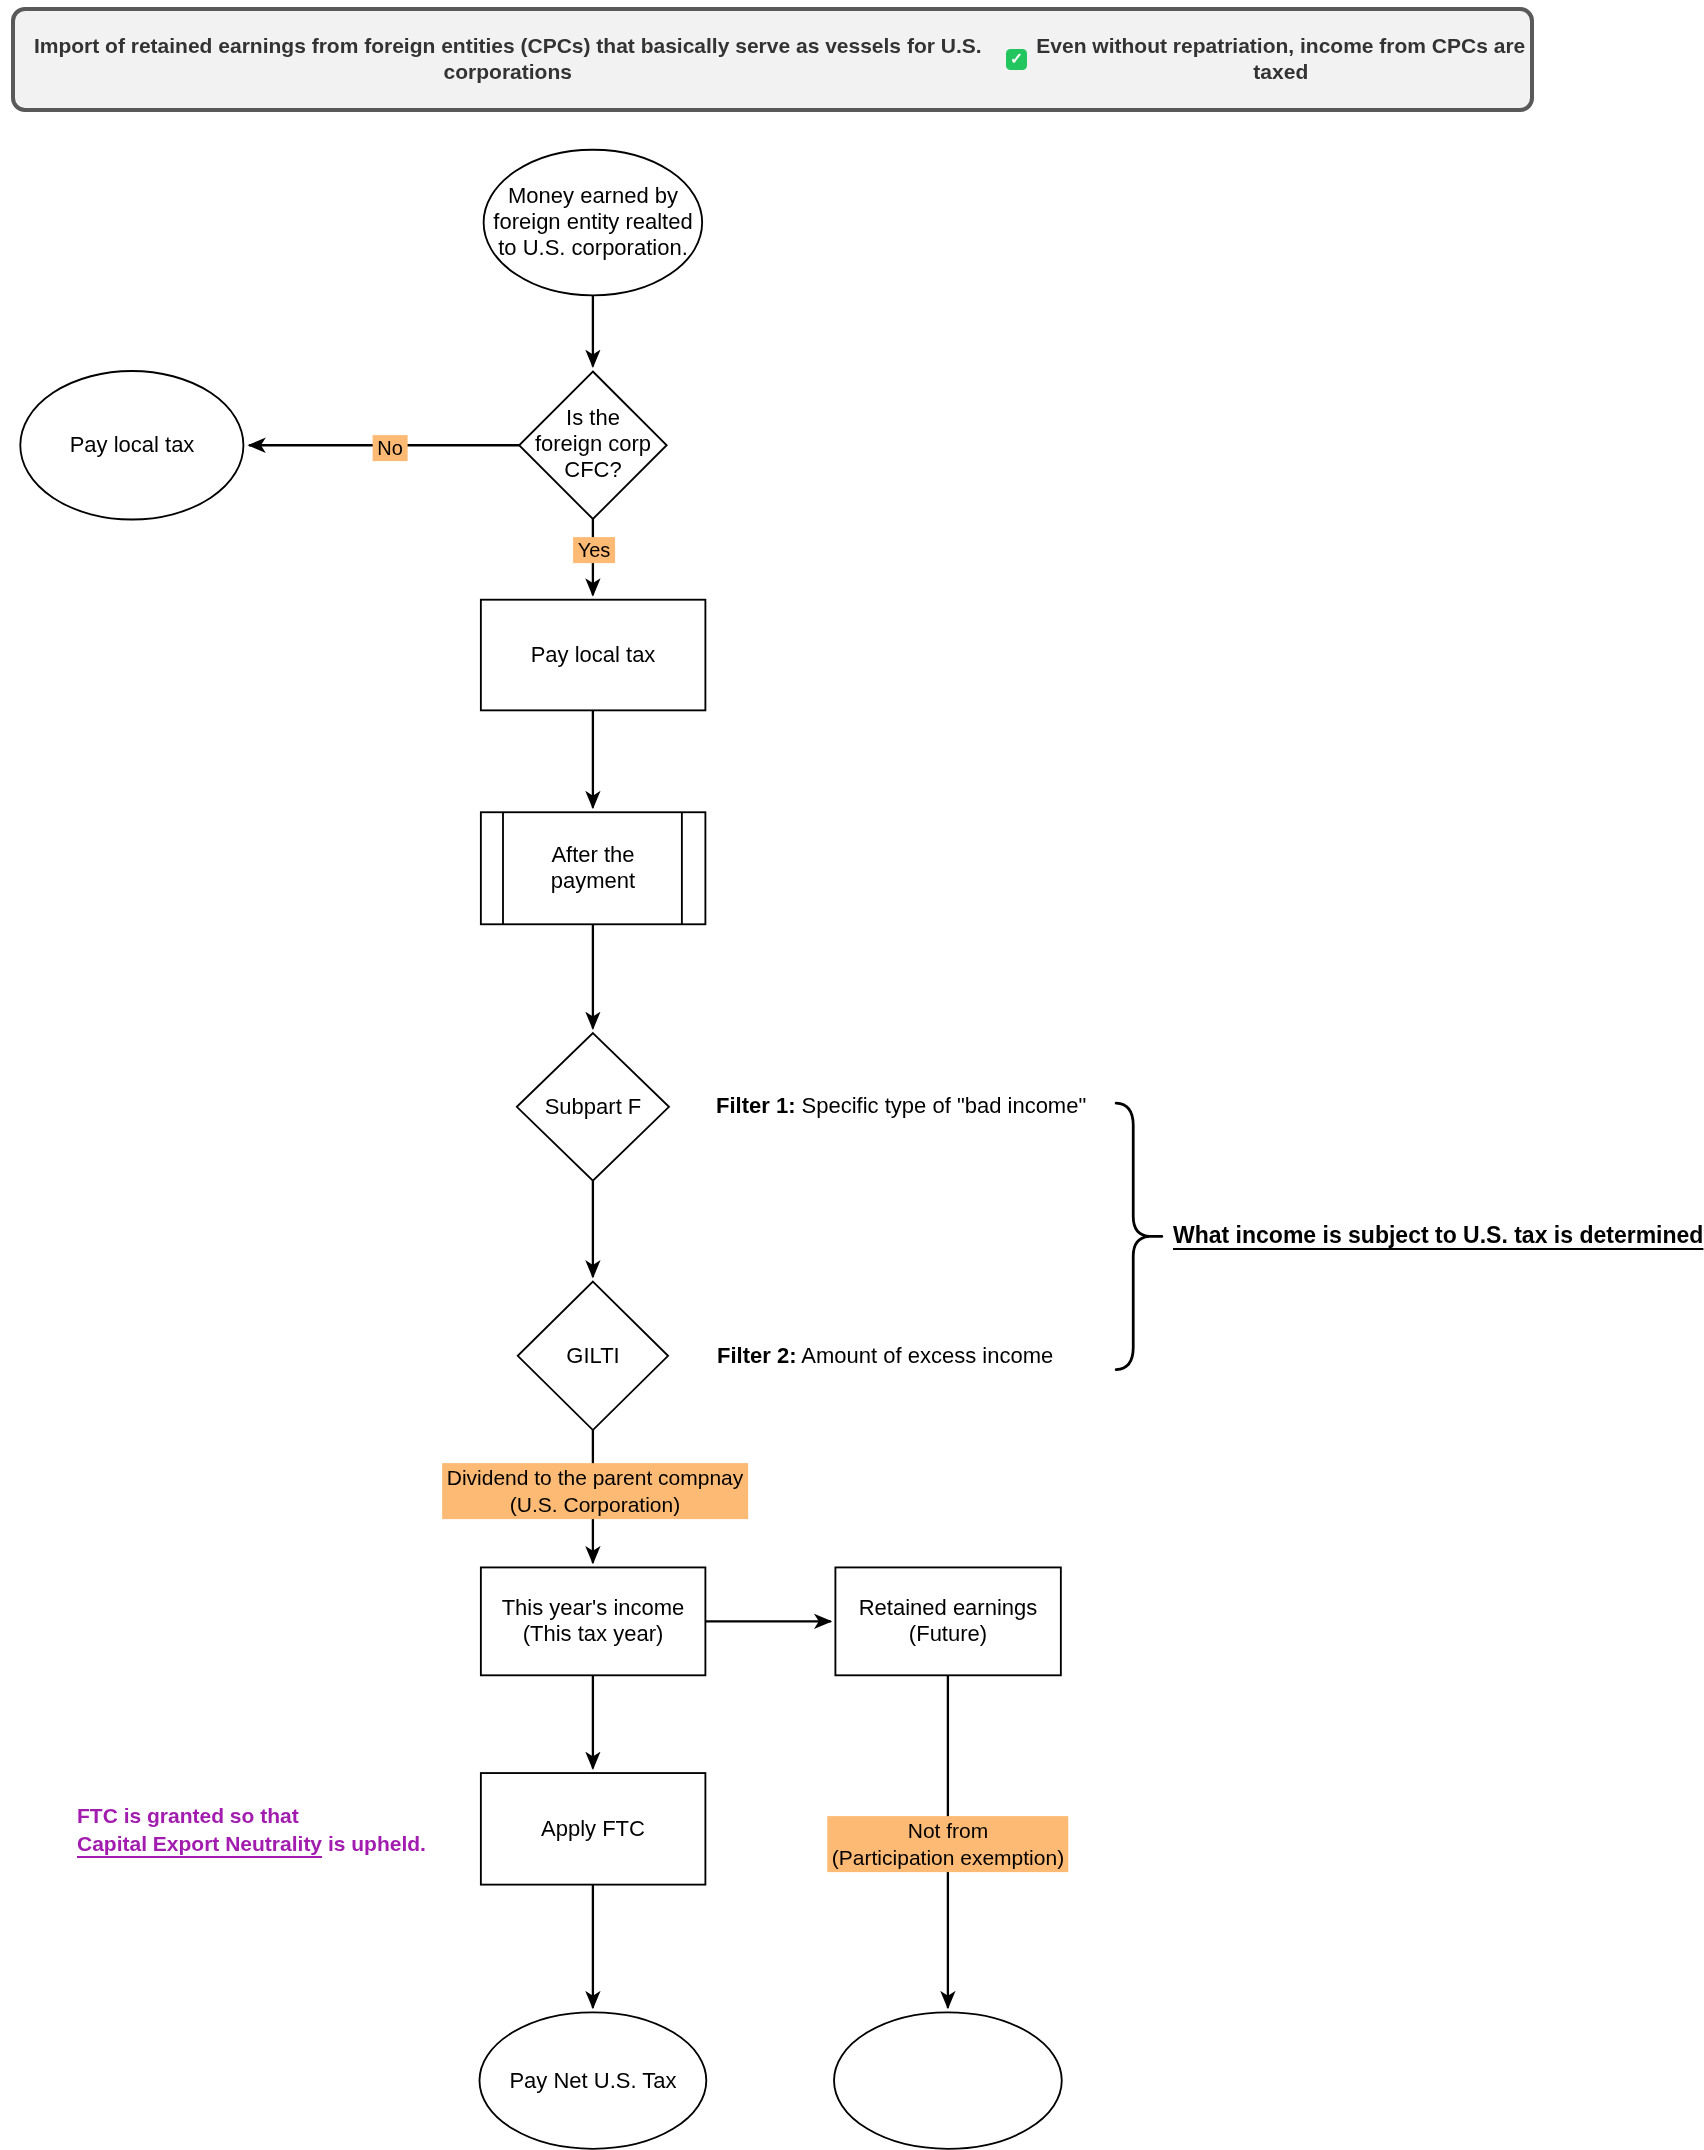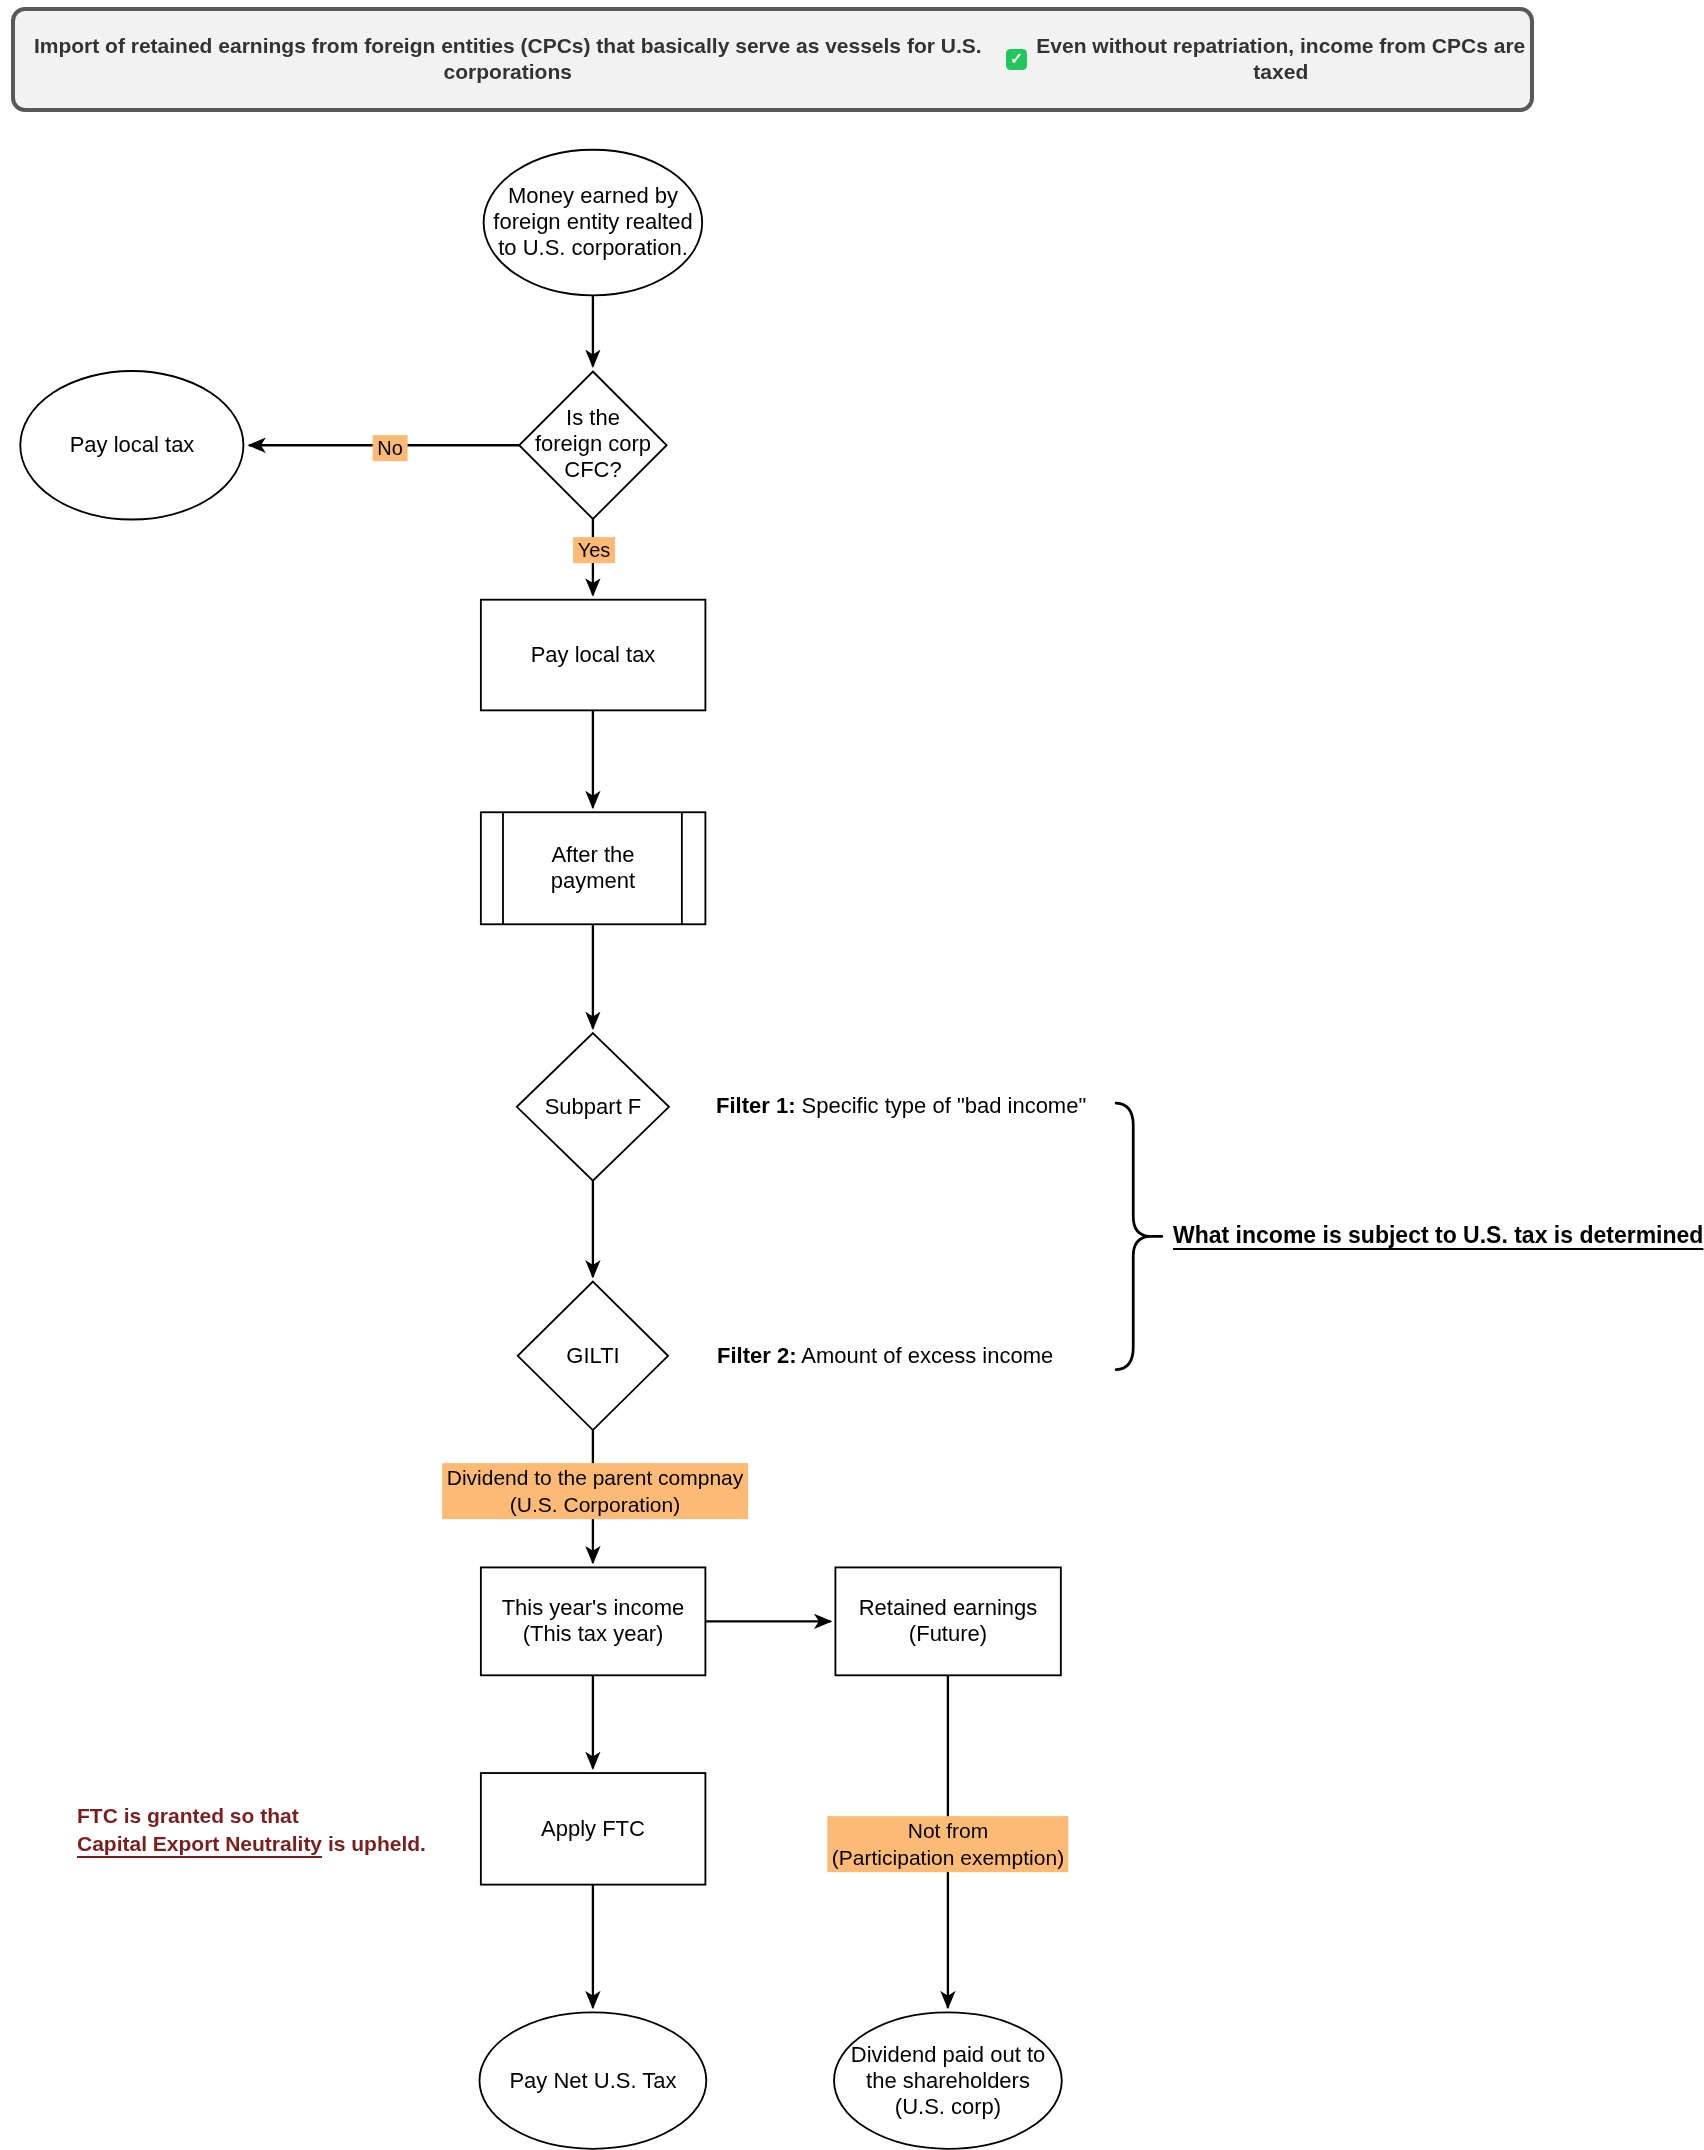"FTC is granted so that" .ftc-note { color: #7f1d1d -> #a21caf }
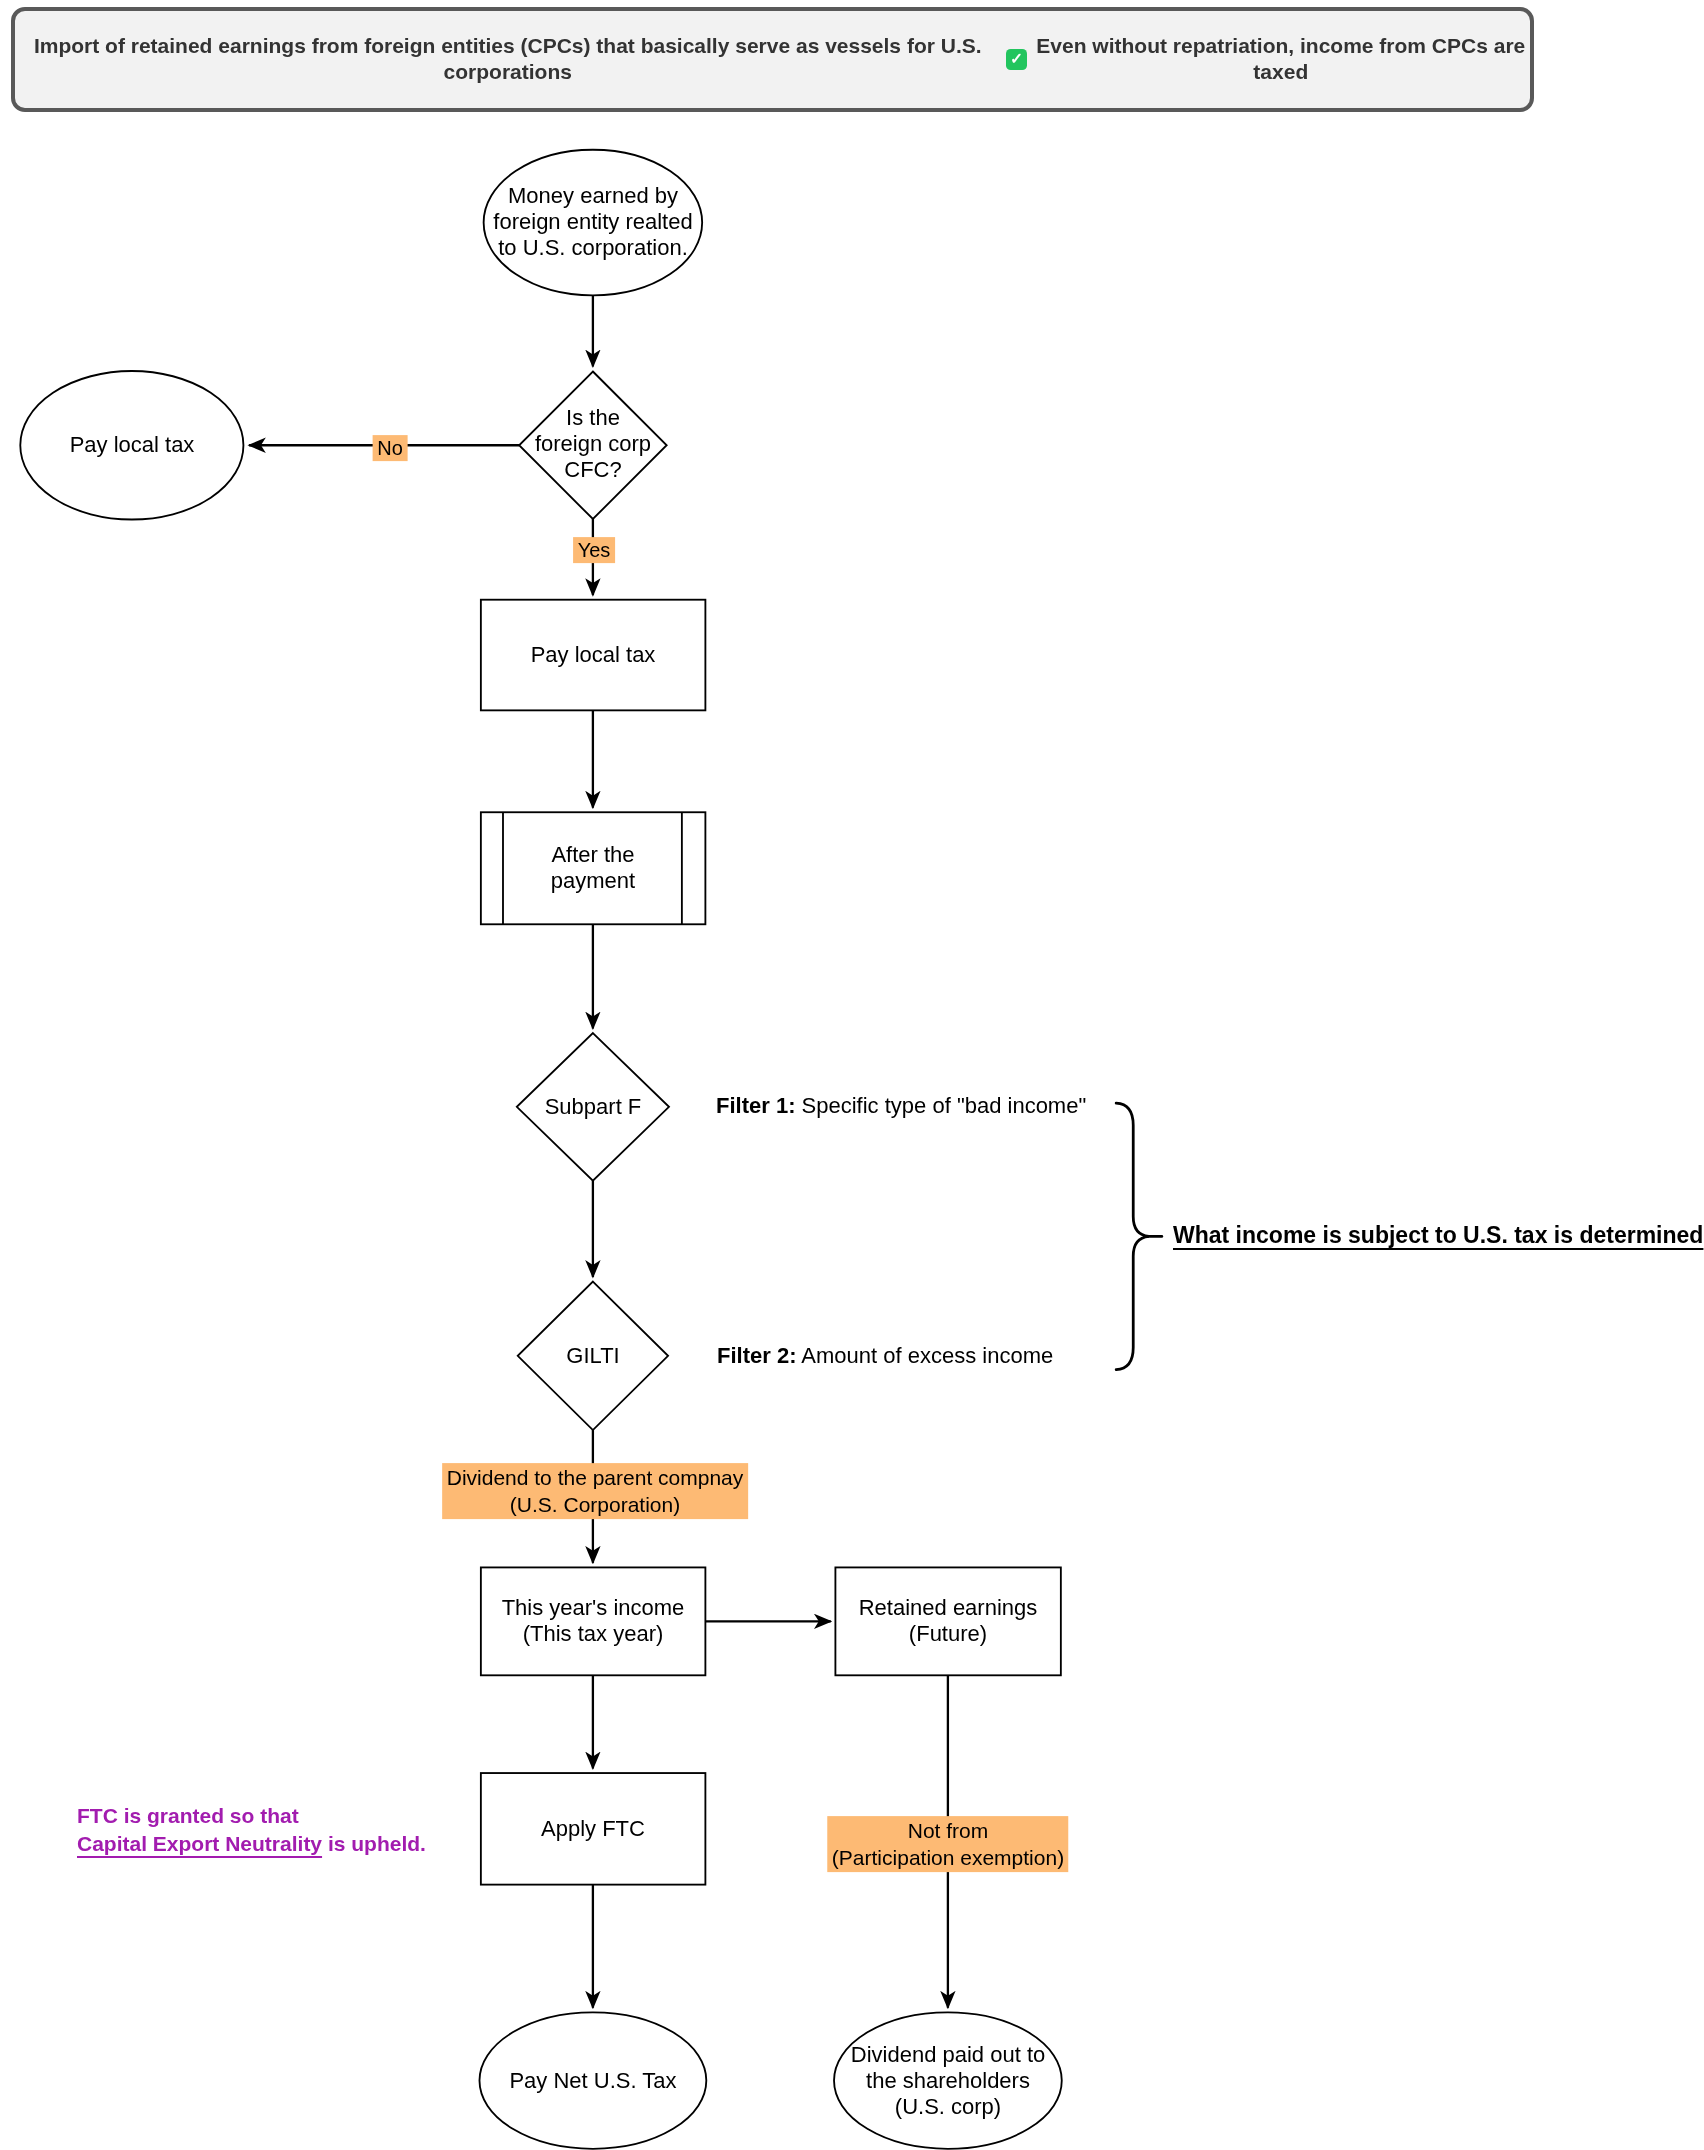"Dividend paid out to" div.lbl { html: <div>Dividend paid out to the shareholders (U.S. corp)</div> -> none }
